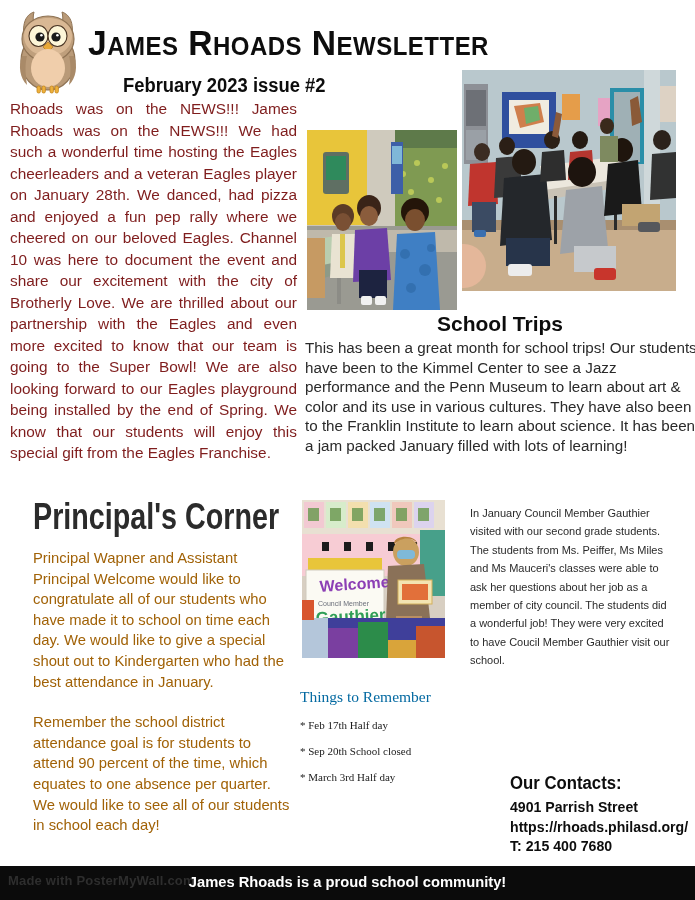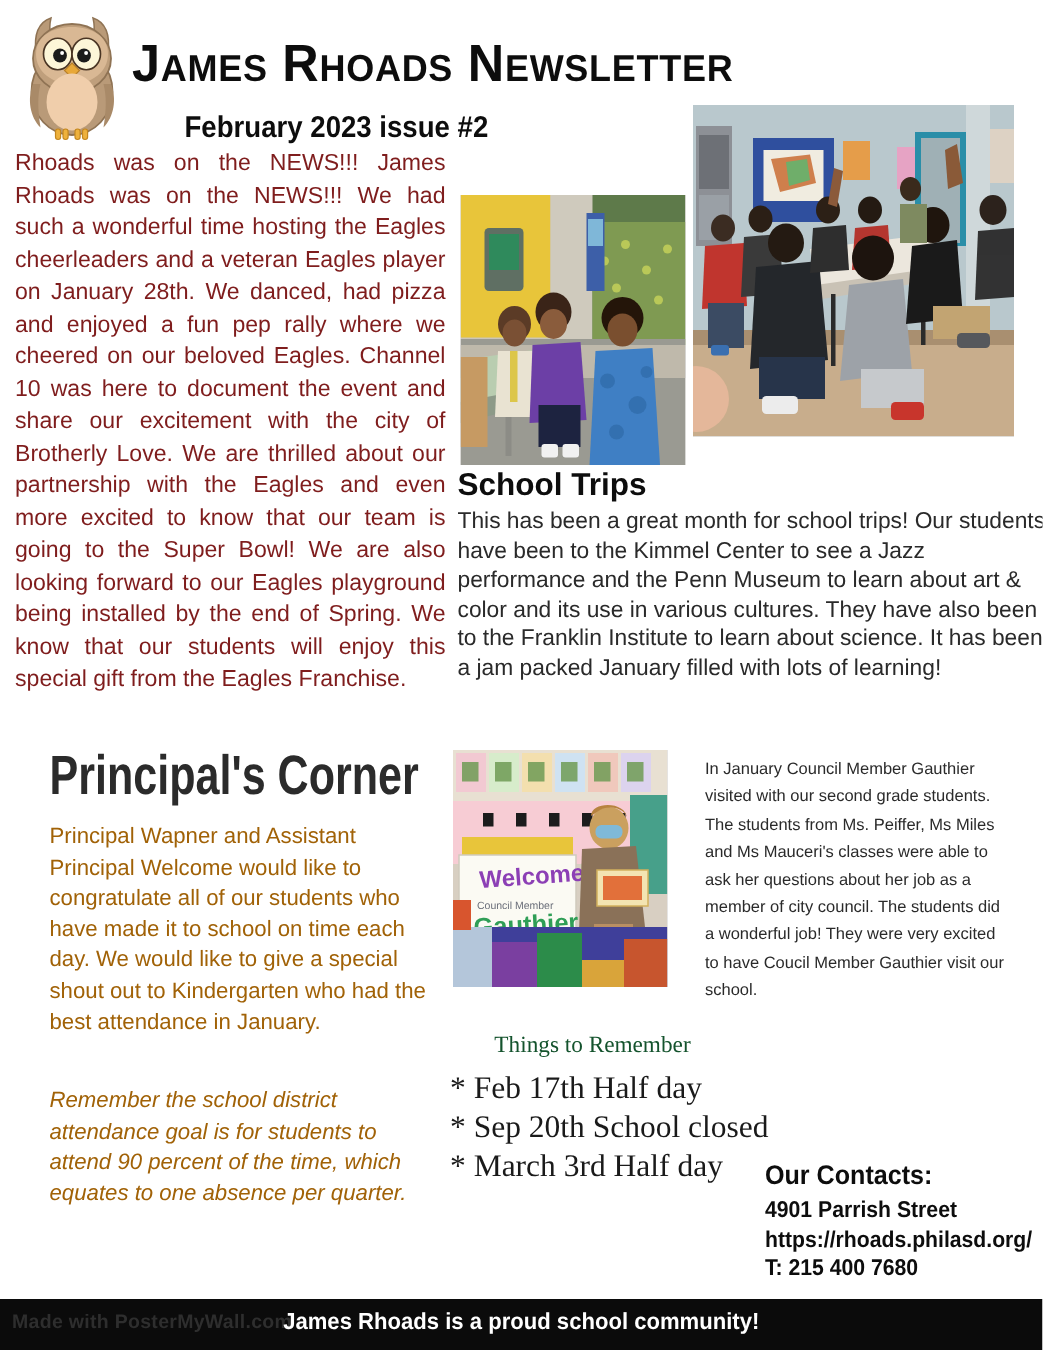"School Trips" #school-trips-heading { text-align: none -> center }
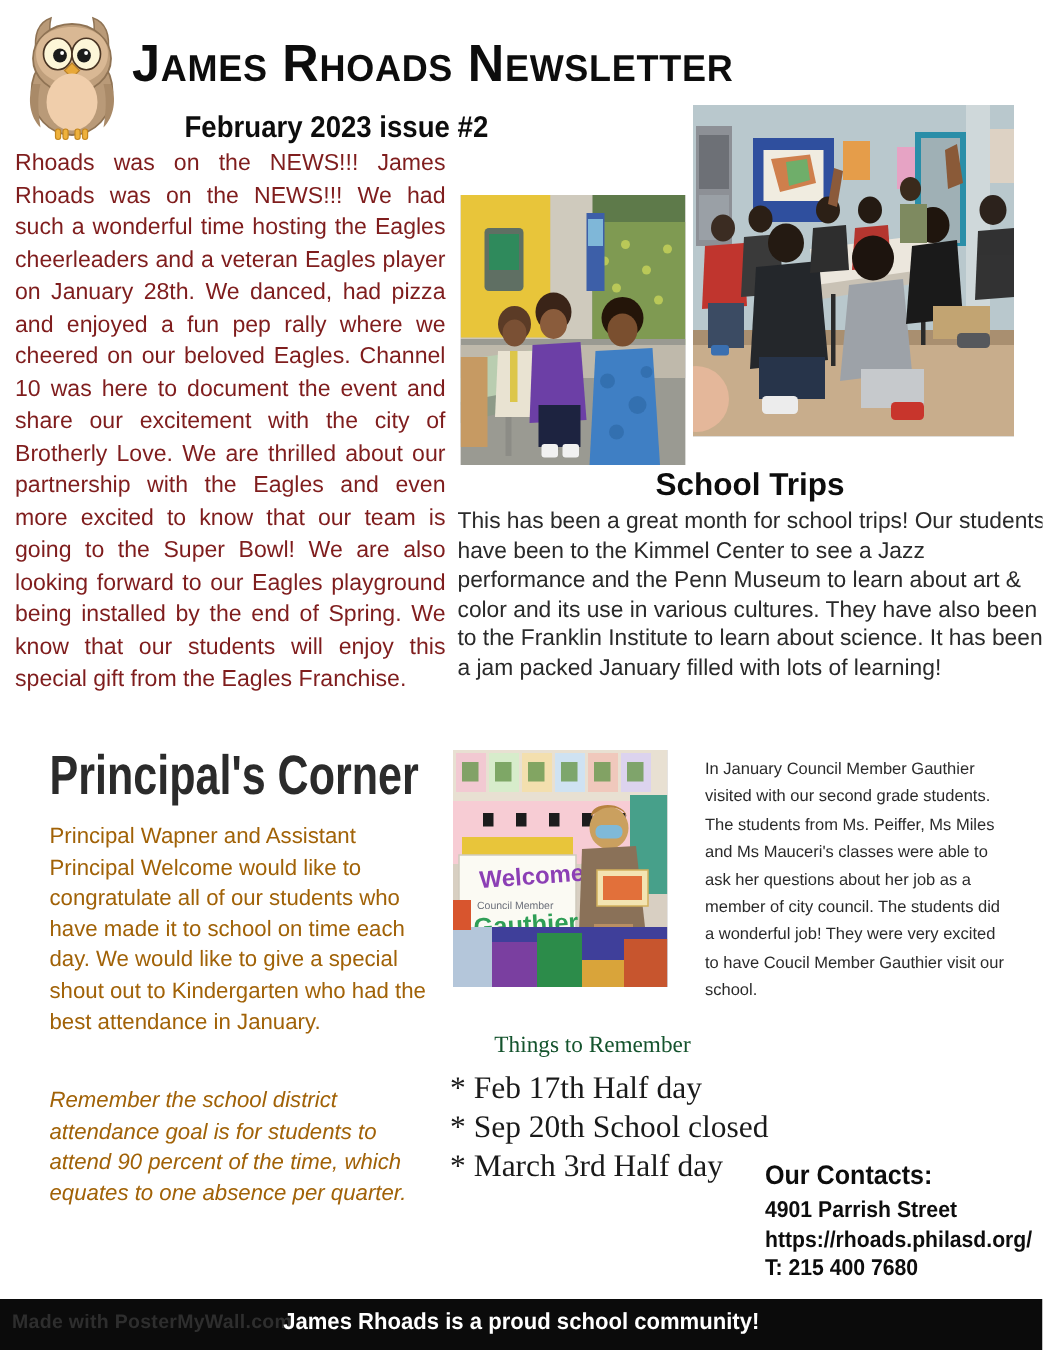"Things to Remember" #things-heading { color: #14532d -> #0369a1; text-align: center -> left }
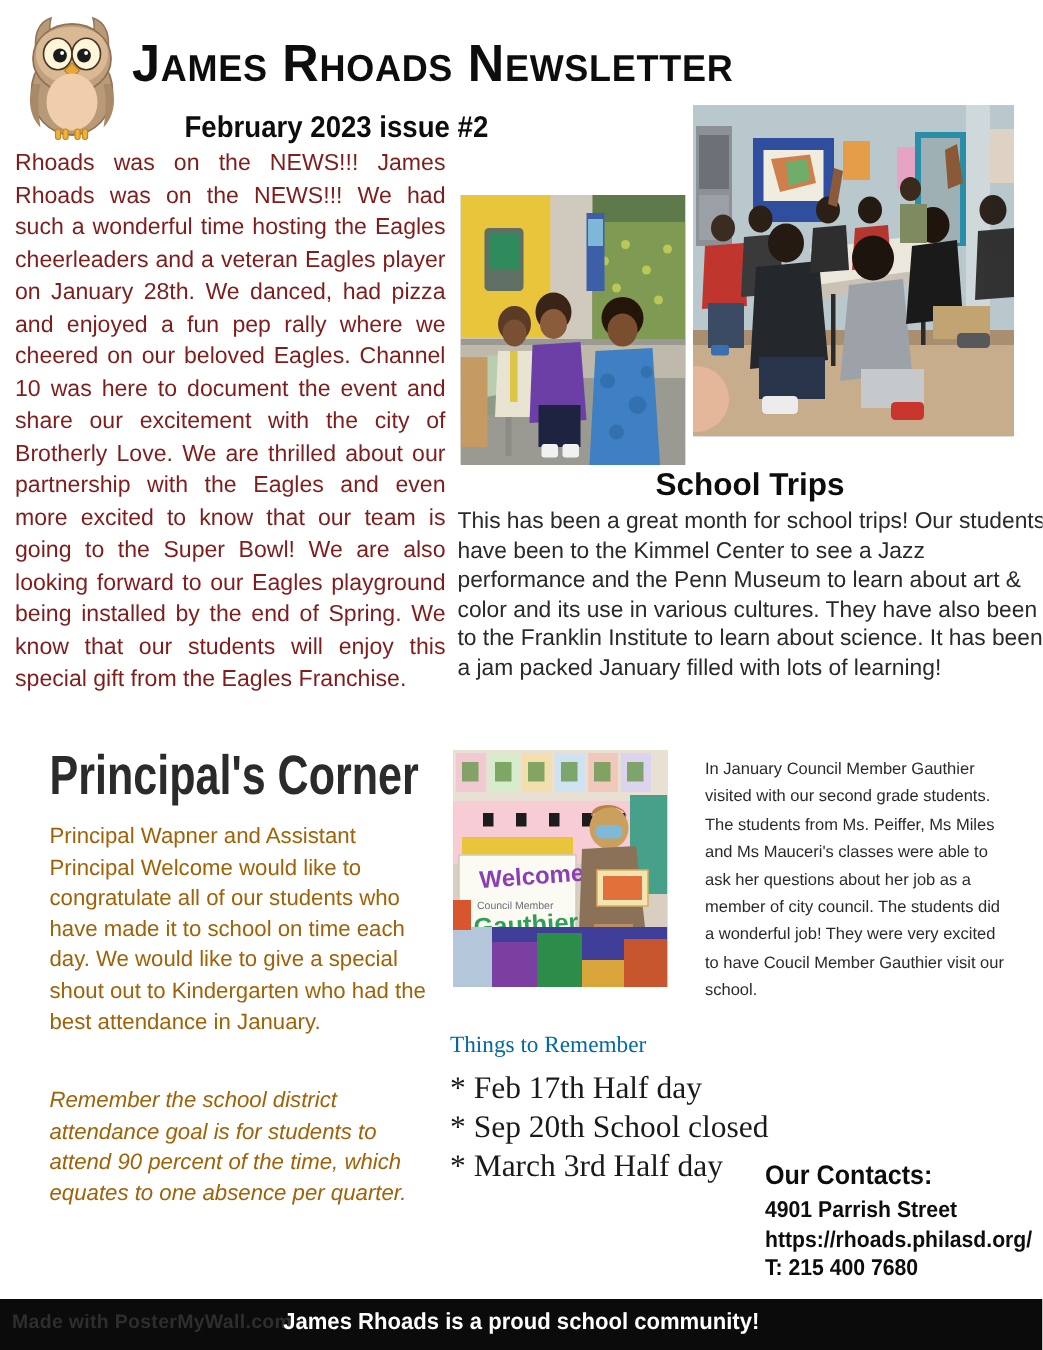"Remember the school district attendance" #principals-corner-body p.gap { font-style: italic -> none; margin-top: 32px -> 20px }
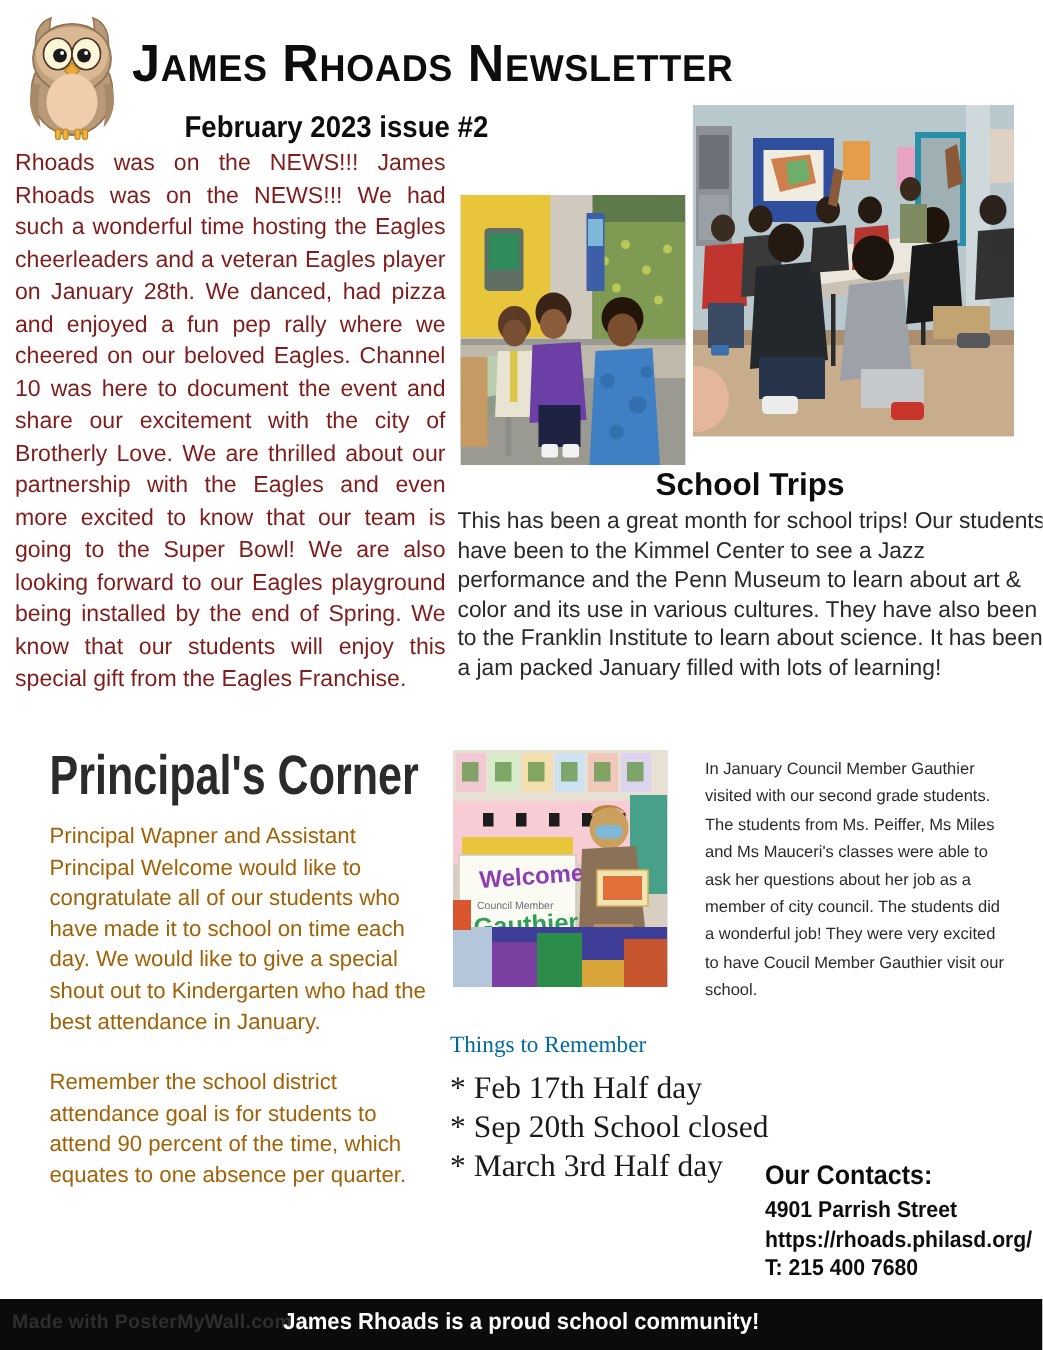"* Feb 17th Half day" #things-list { font-size: 21px -> 11px }
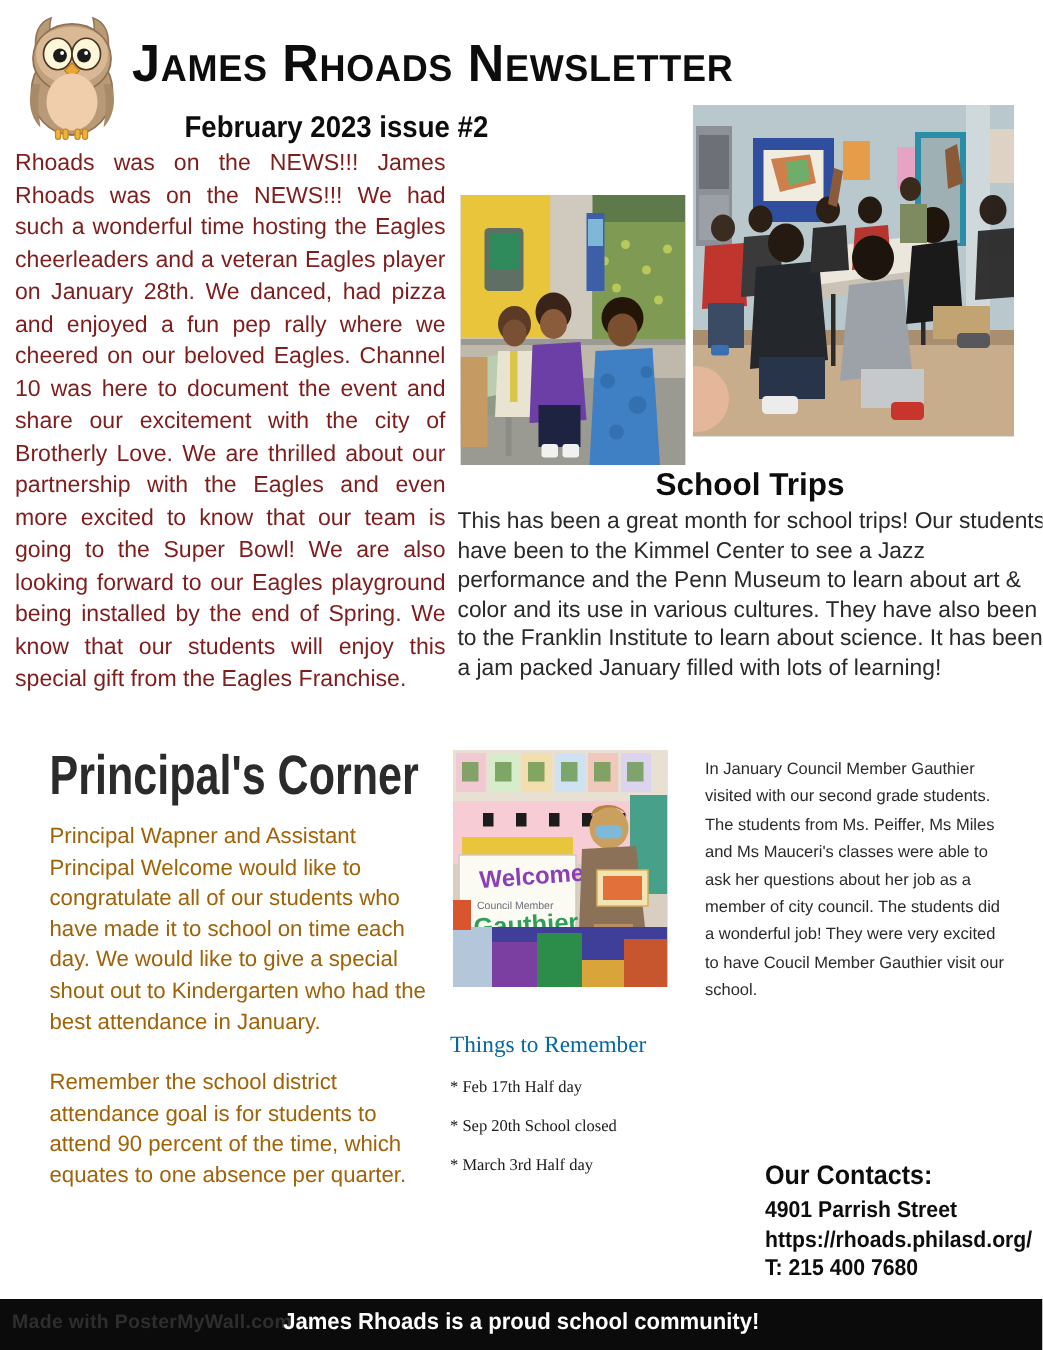"We would like to see" p { html: none -> <p> We would like to see all of our students in school each day!</p> }
